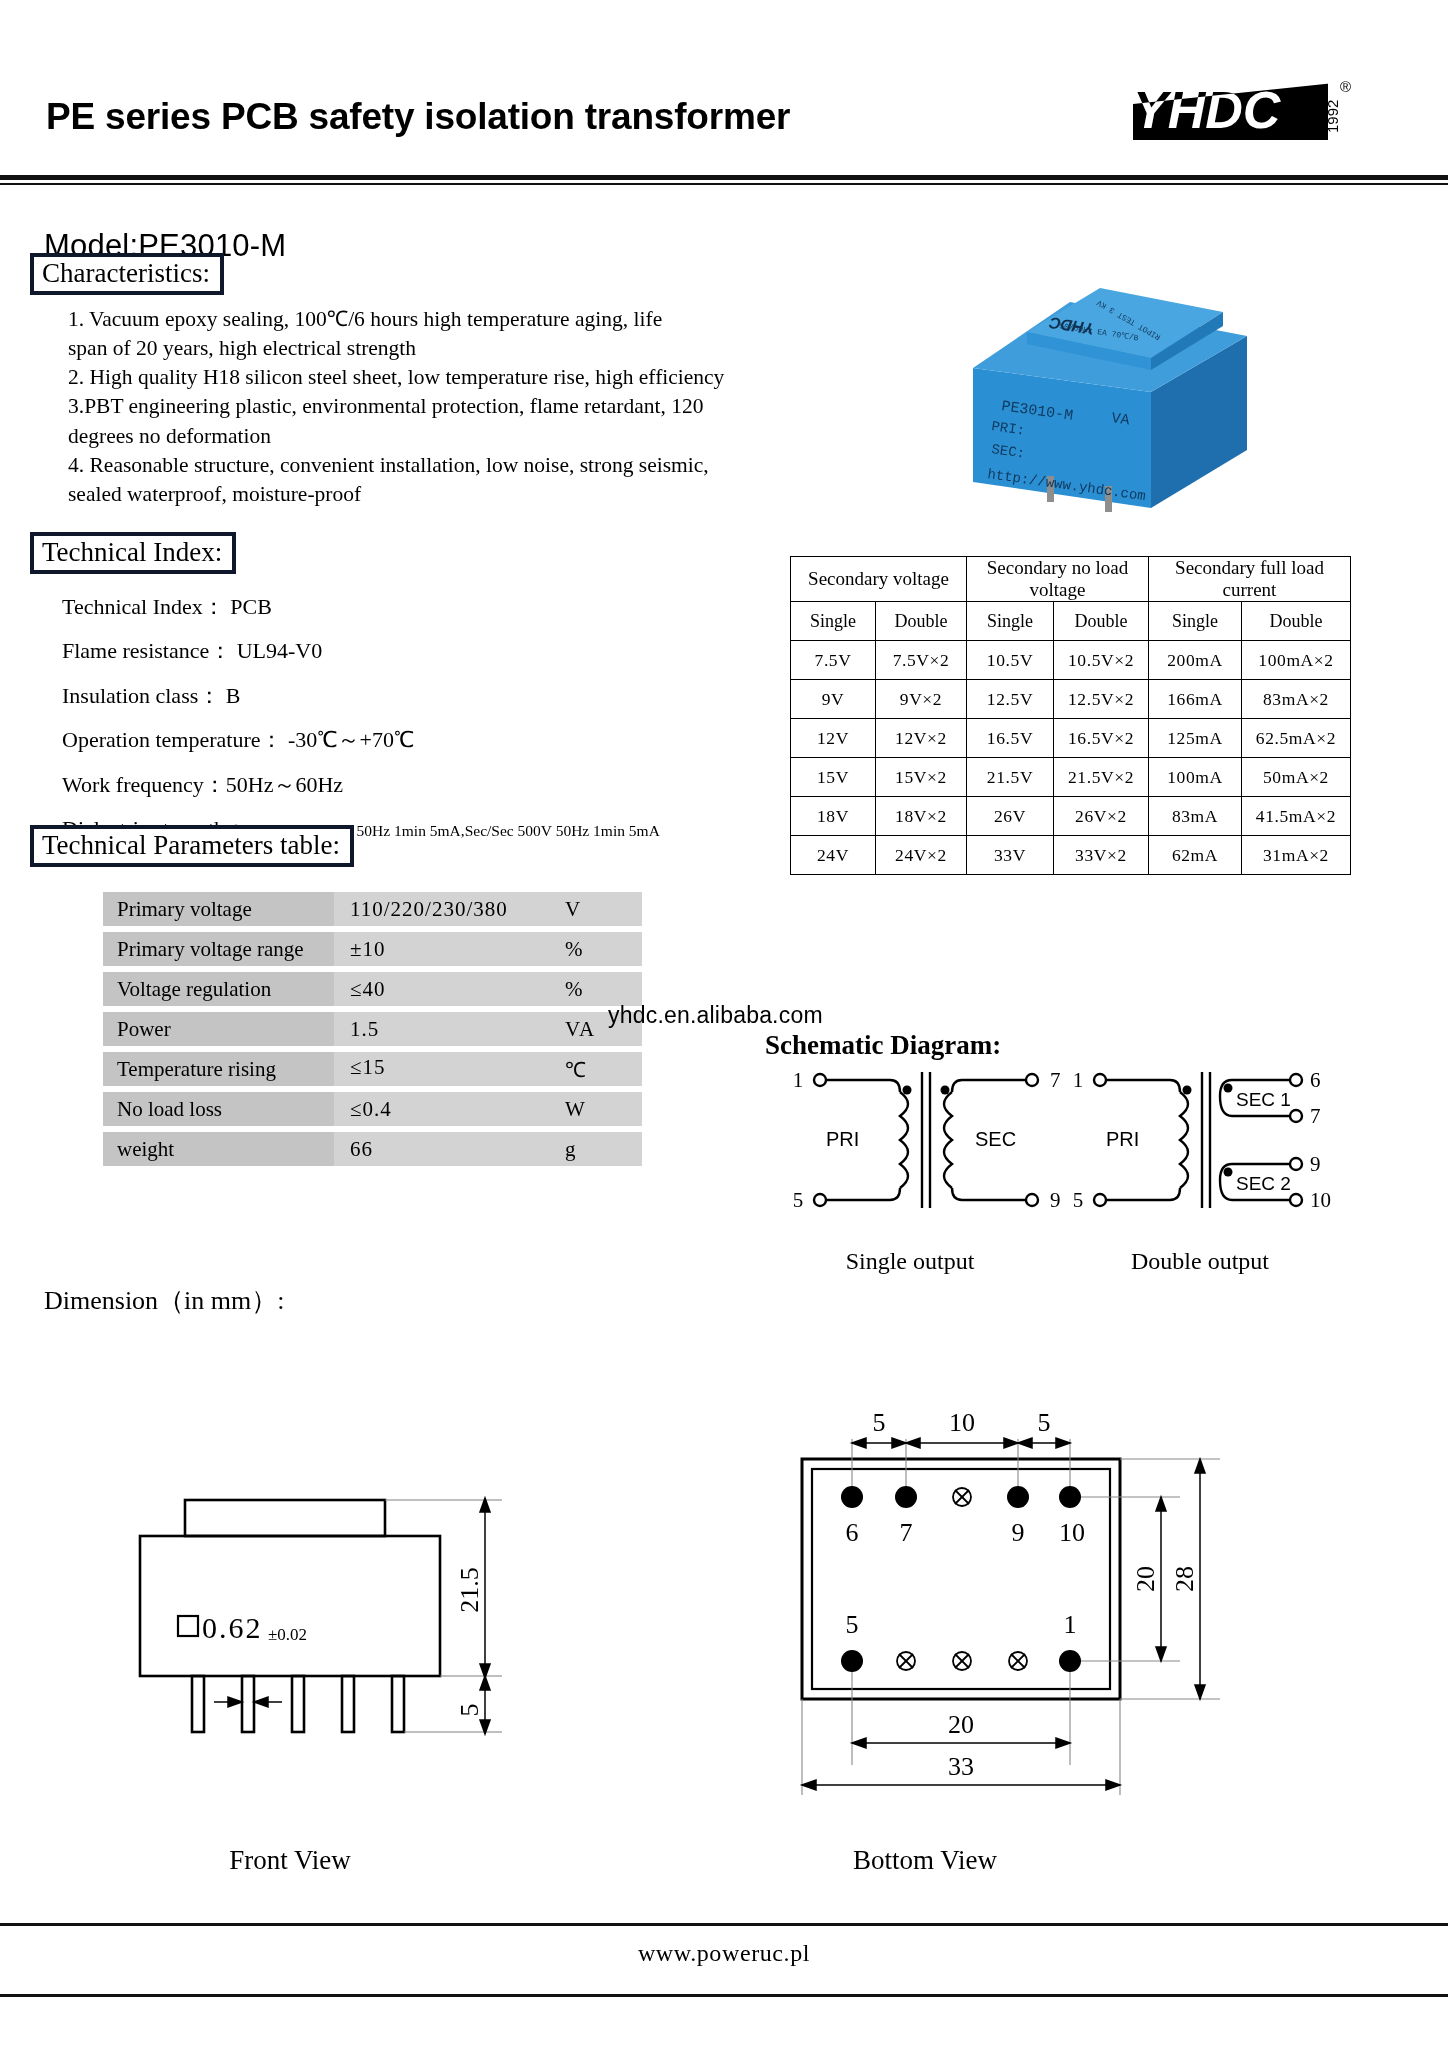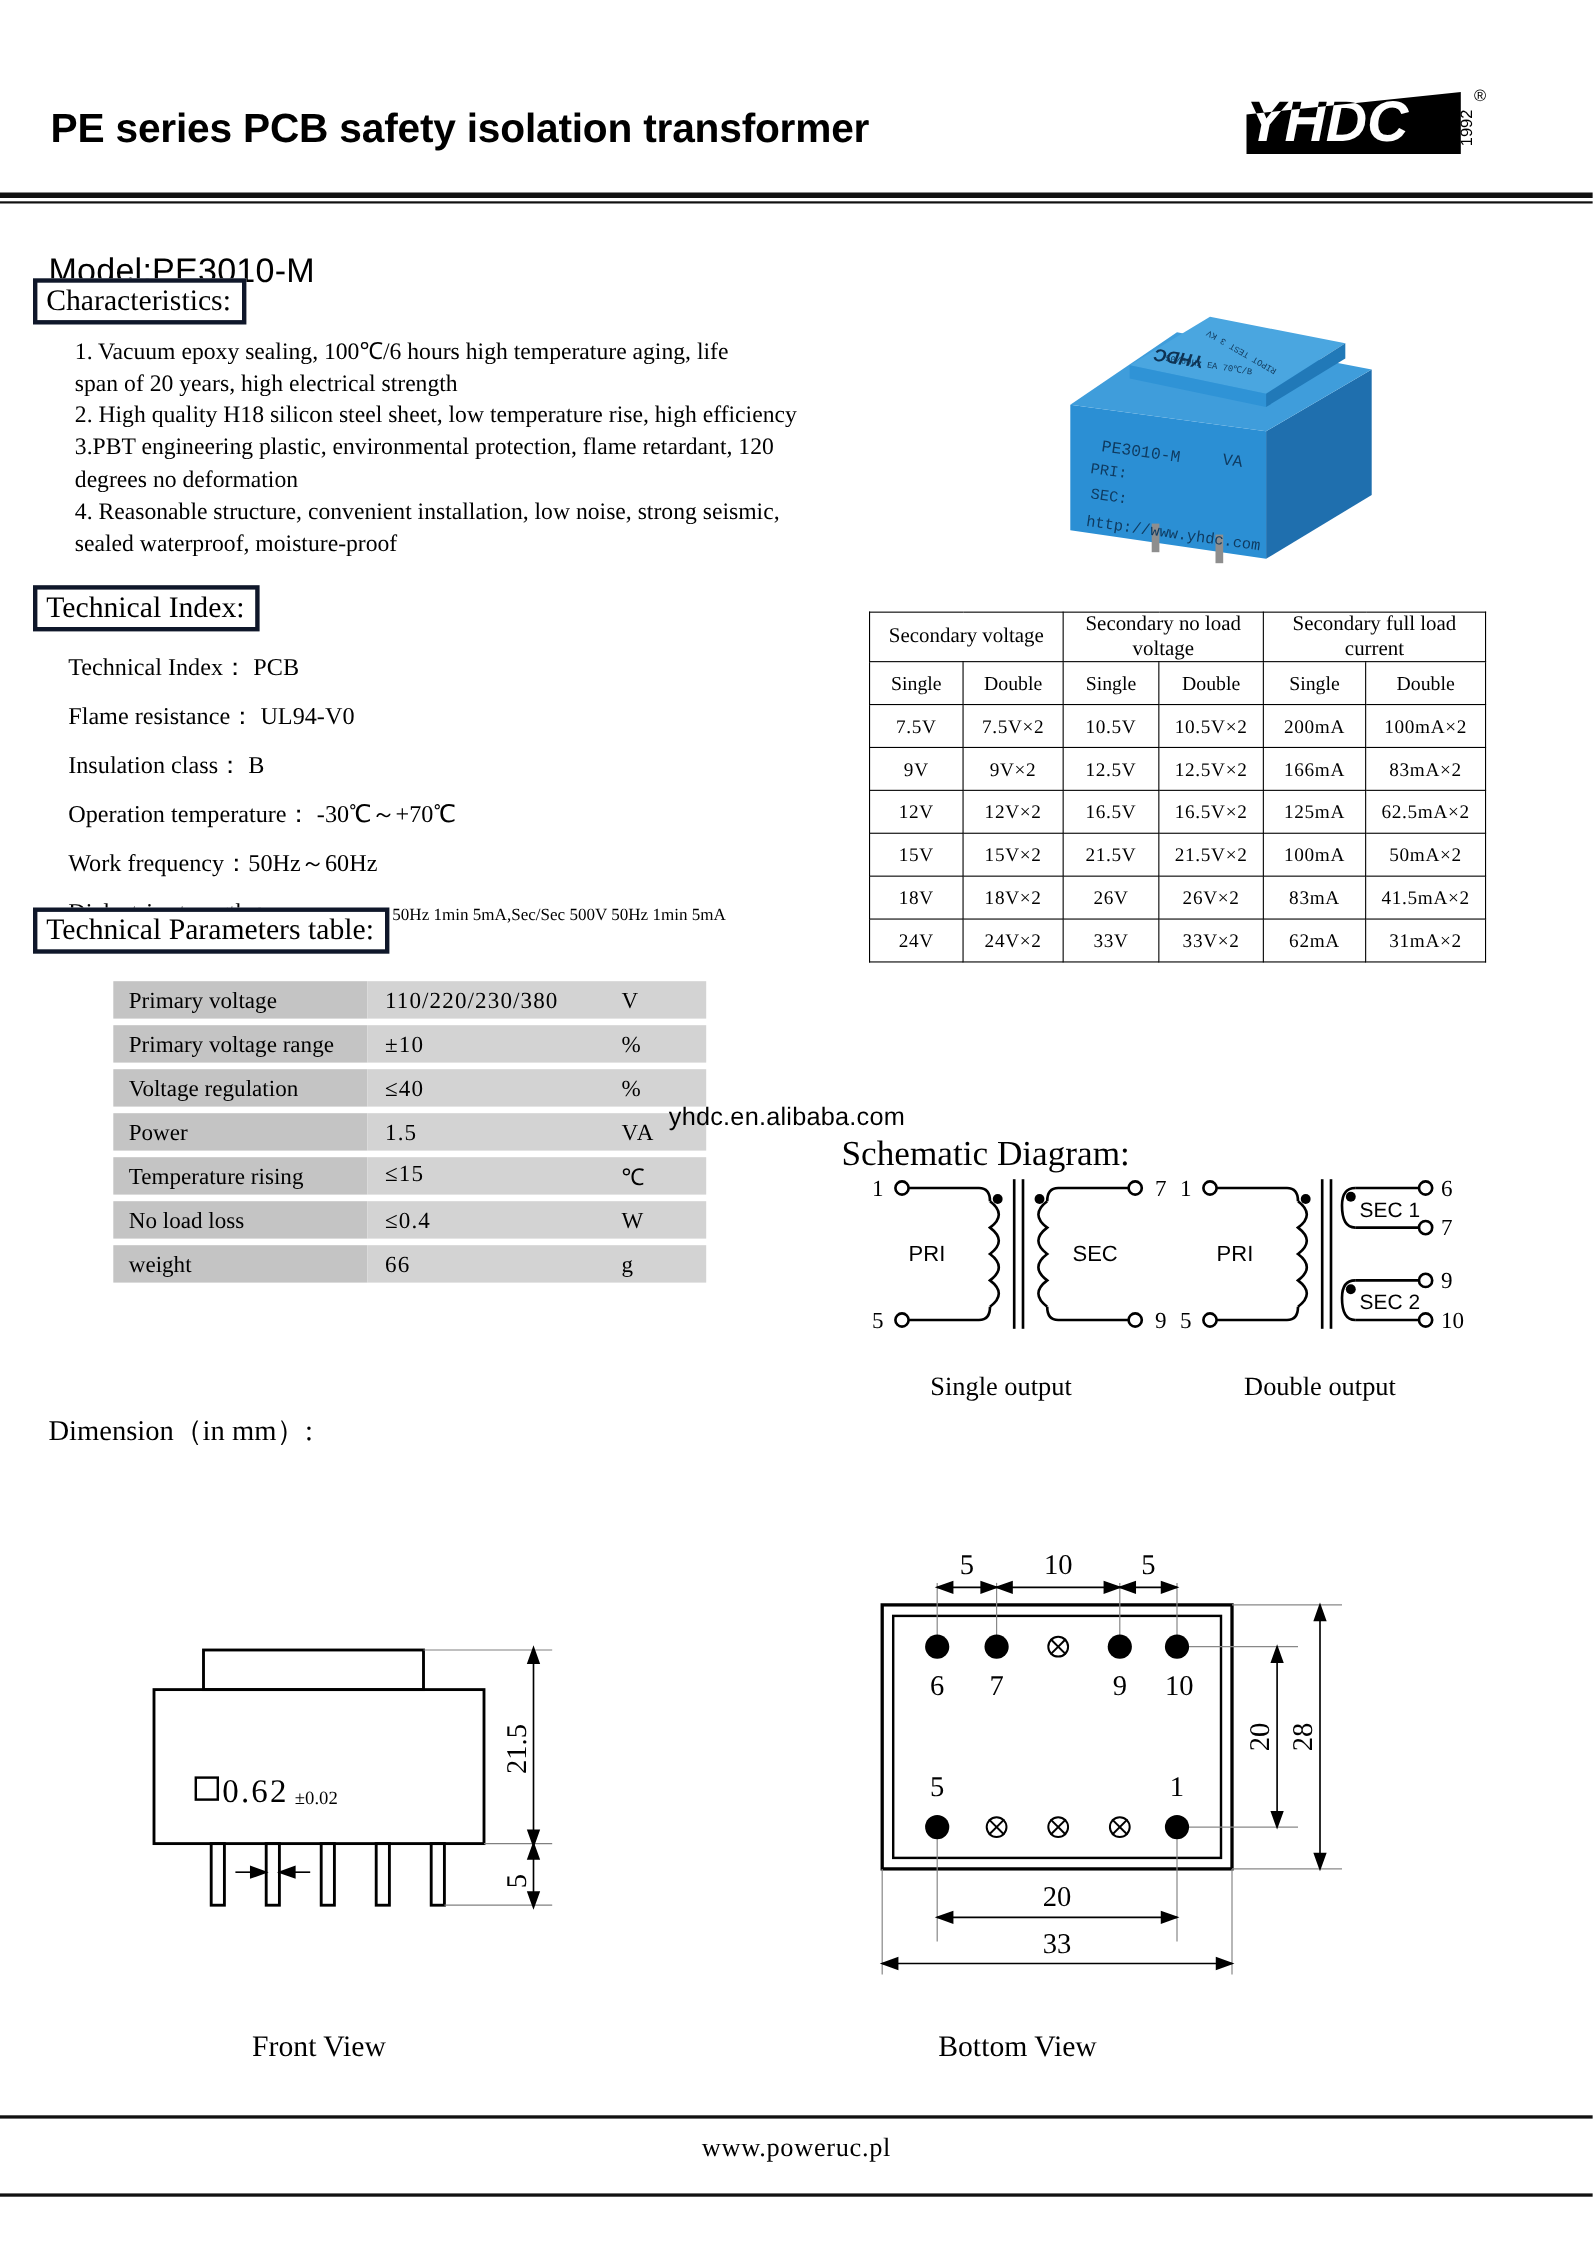"Schematic Diagram:" .schem-title { font-size: 32px -> 27px; font-weight: none -> bold }
